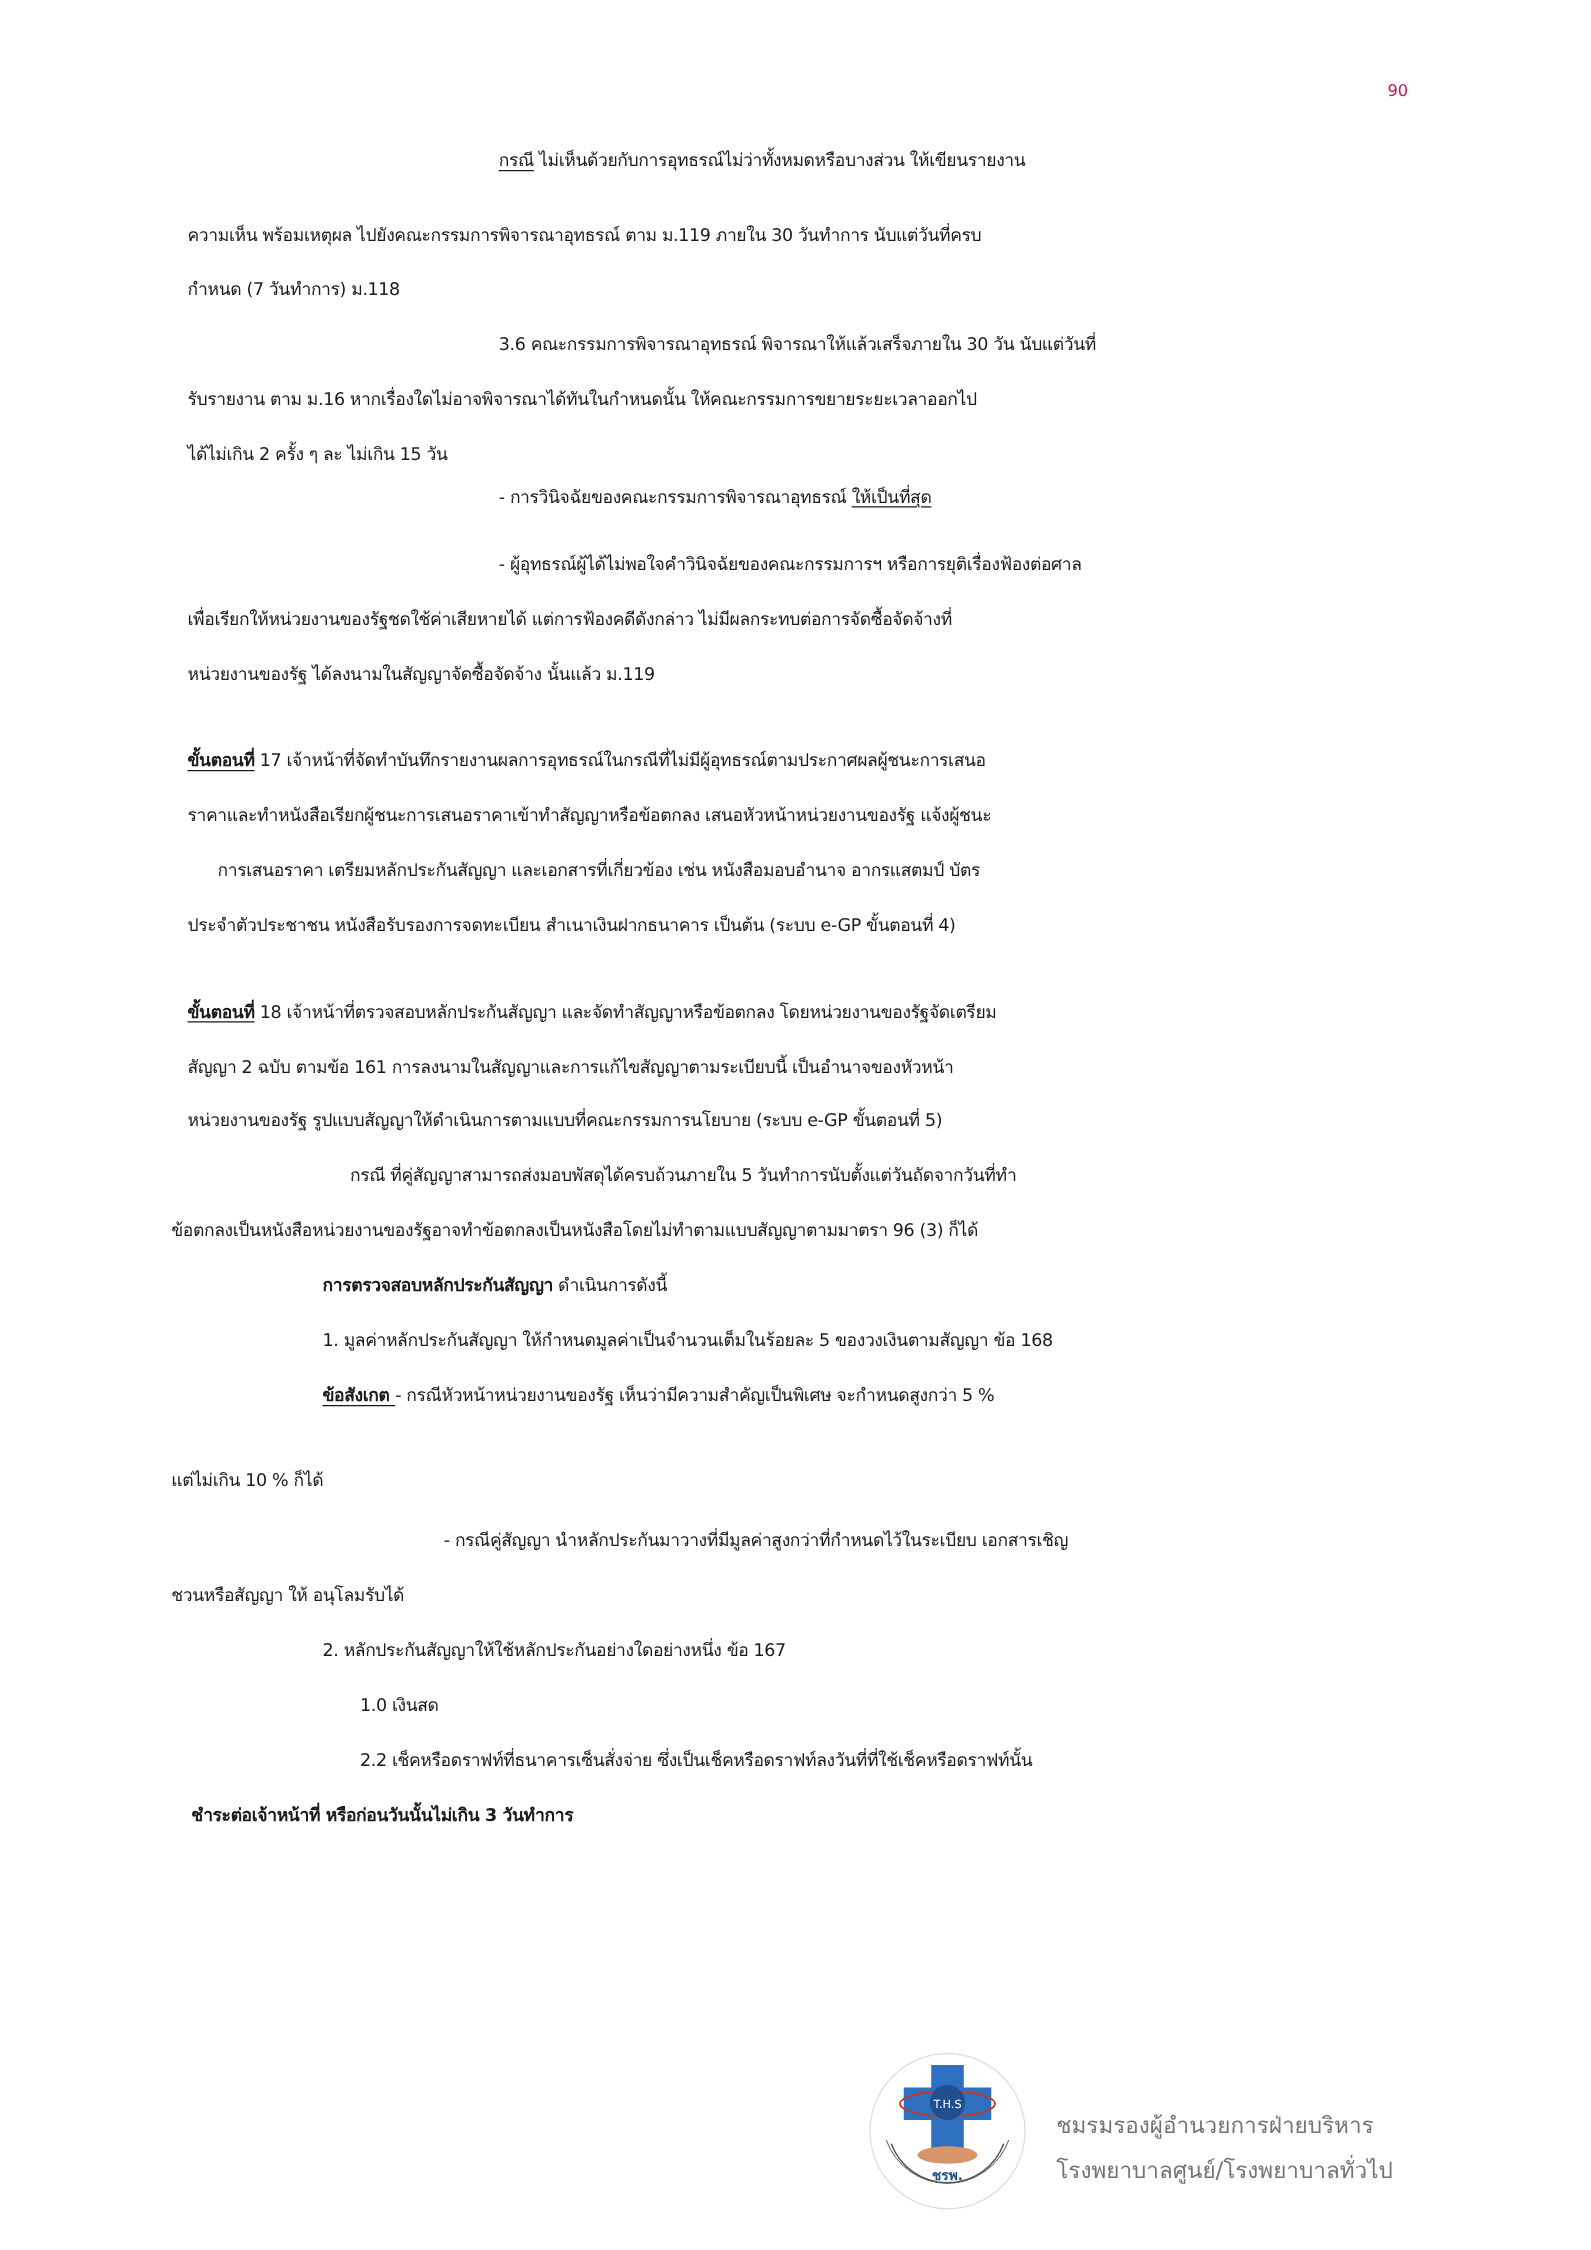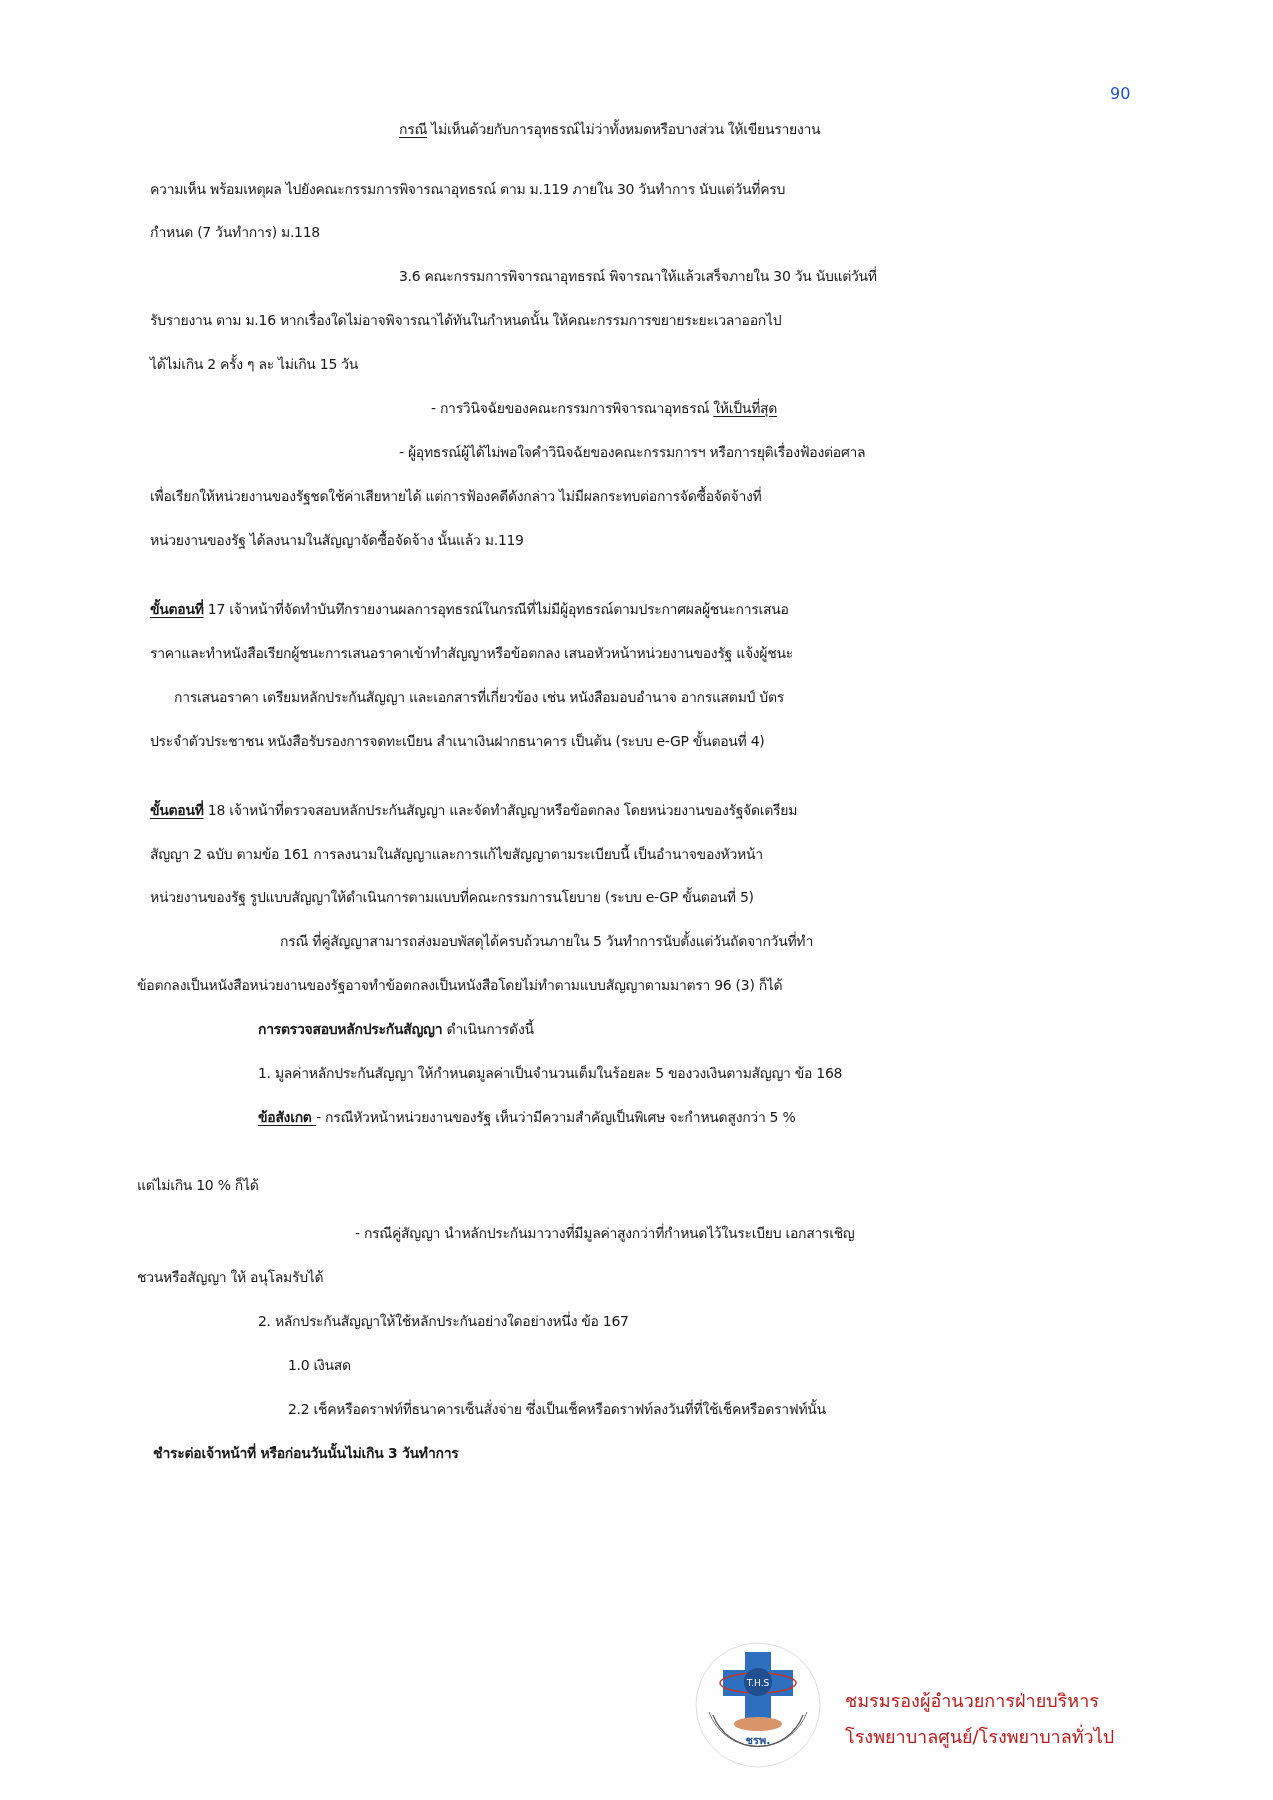"90" .page-number { color: #1d4ed8 -> #be185d; font-size: 16px -> 13px; top: 84px -> 66px }
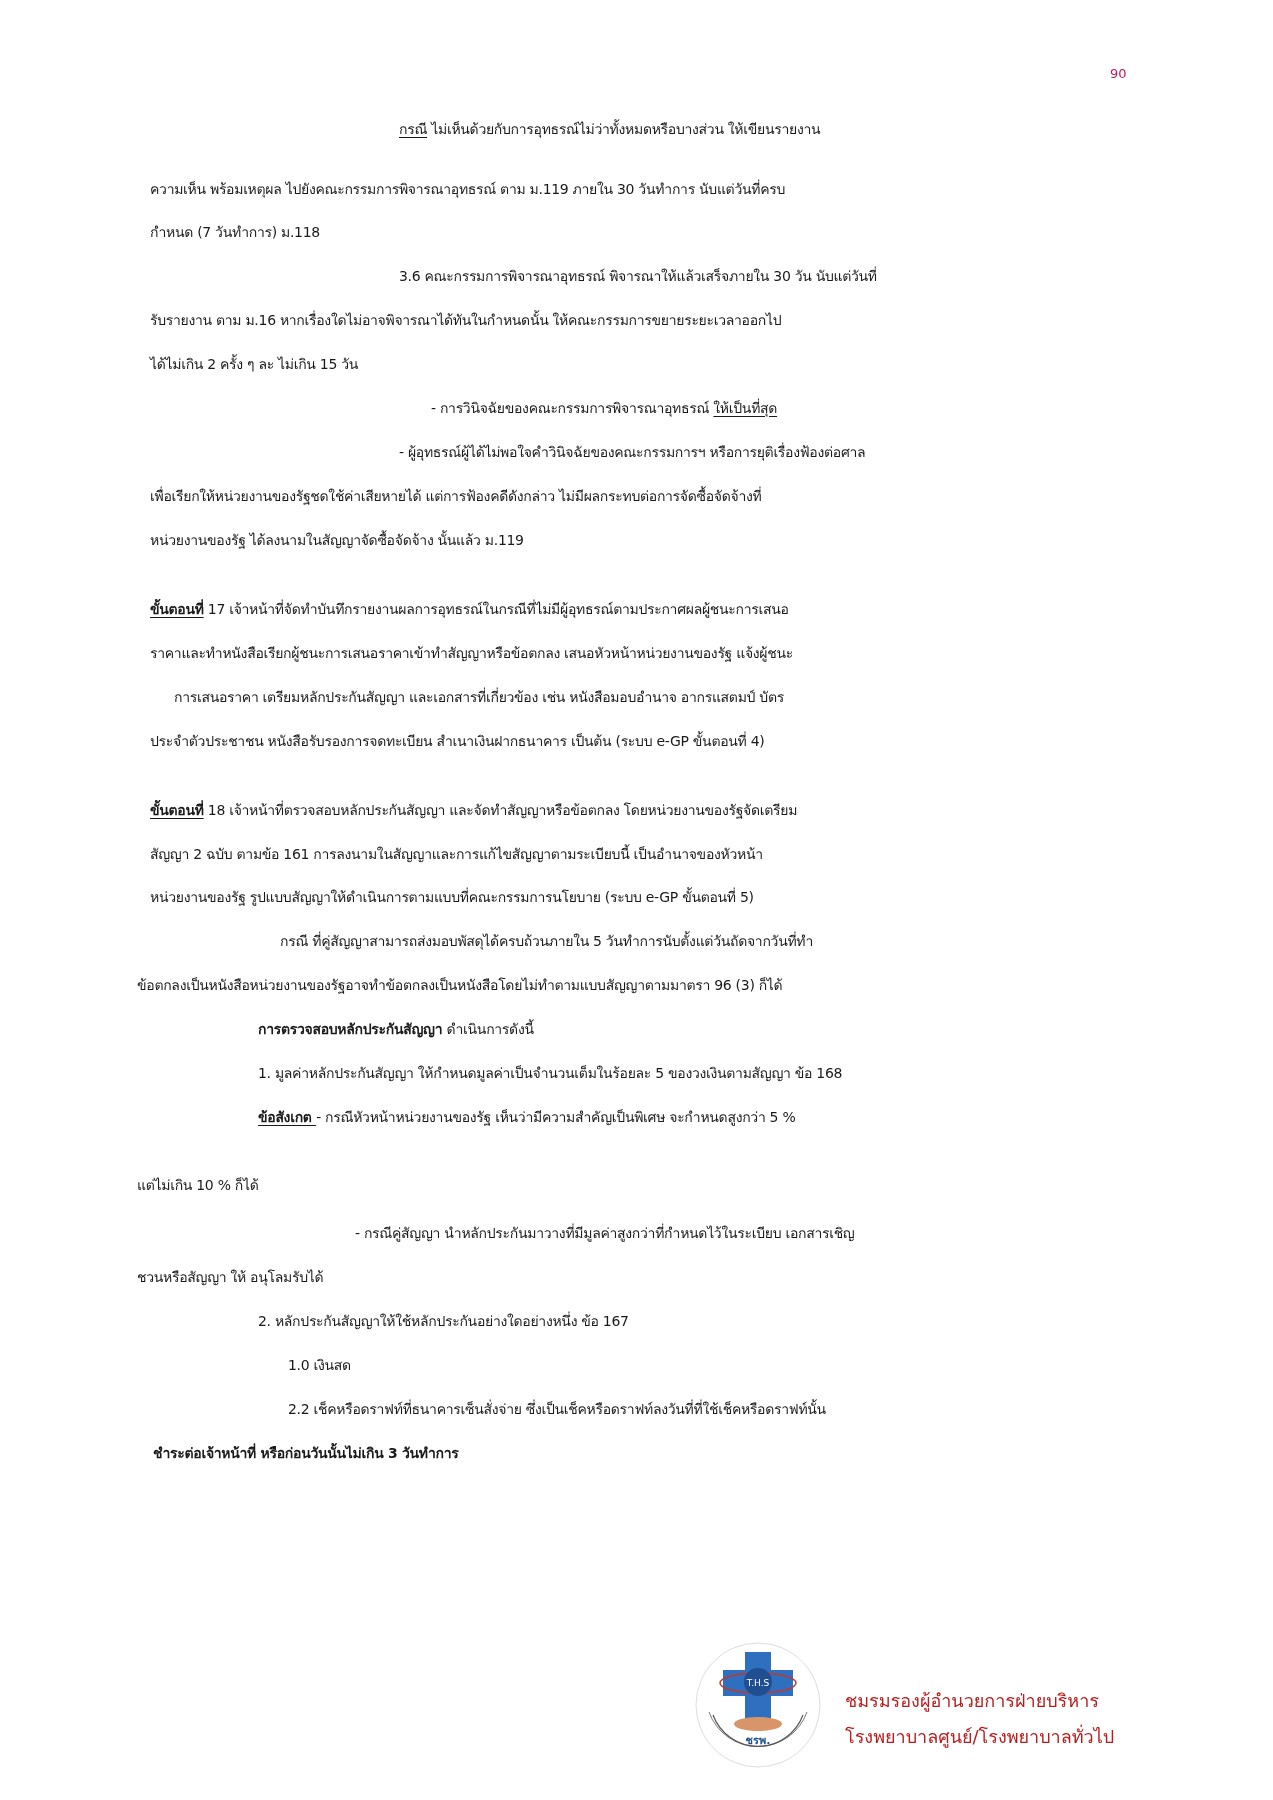"- การวินิจฉัยของคณะกรรมการพิจารณาอุทธรณ์" div.line { margin-left: 32px -> none; top: 395px -> 385px }
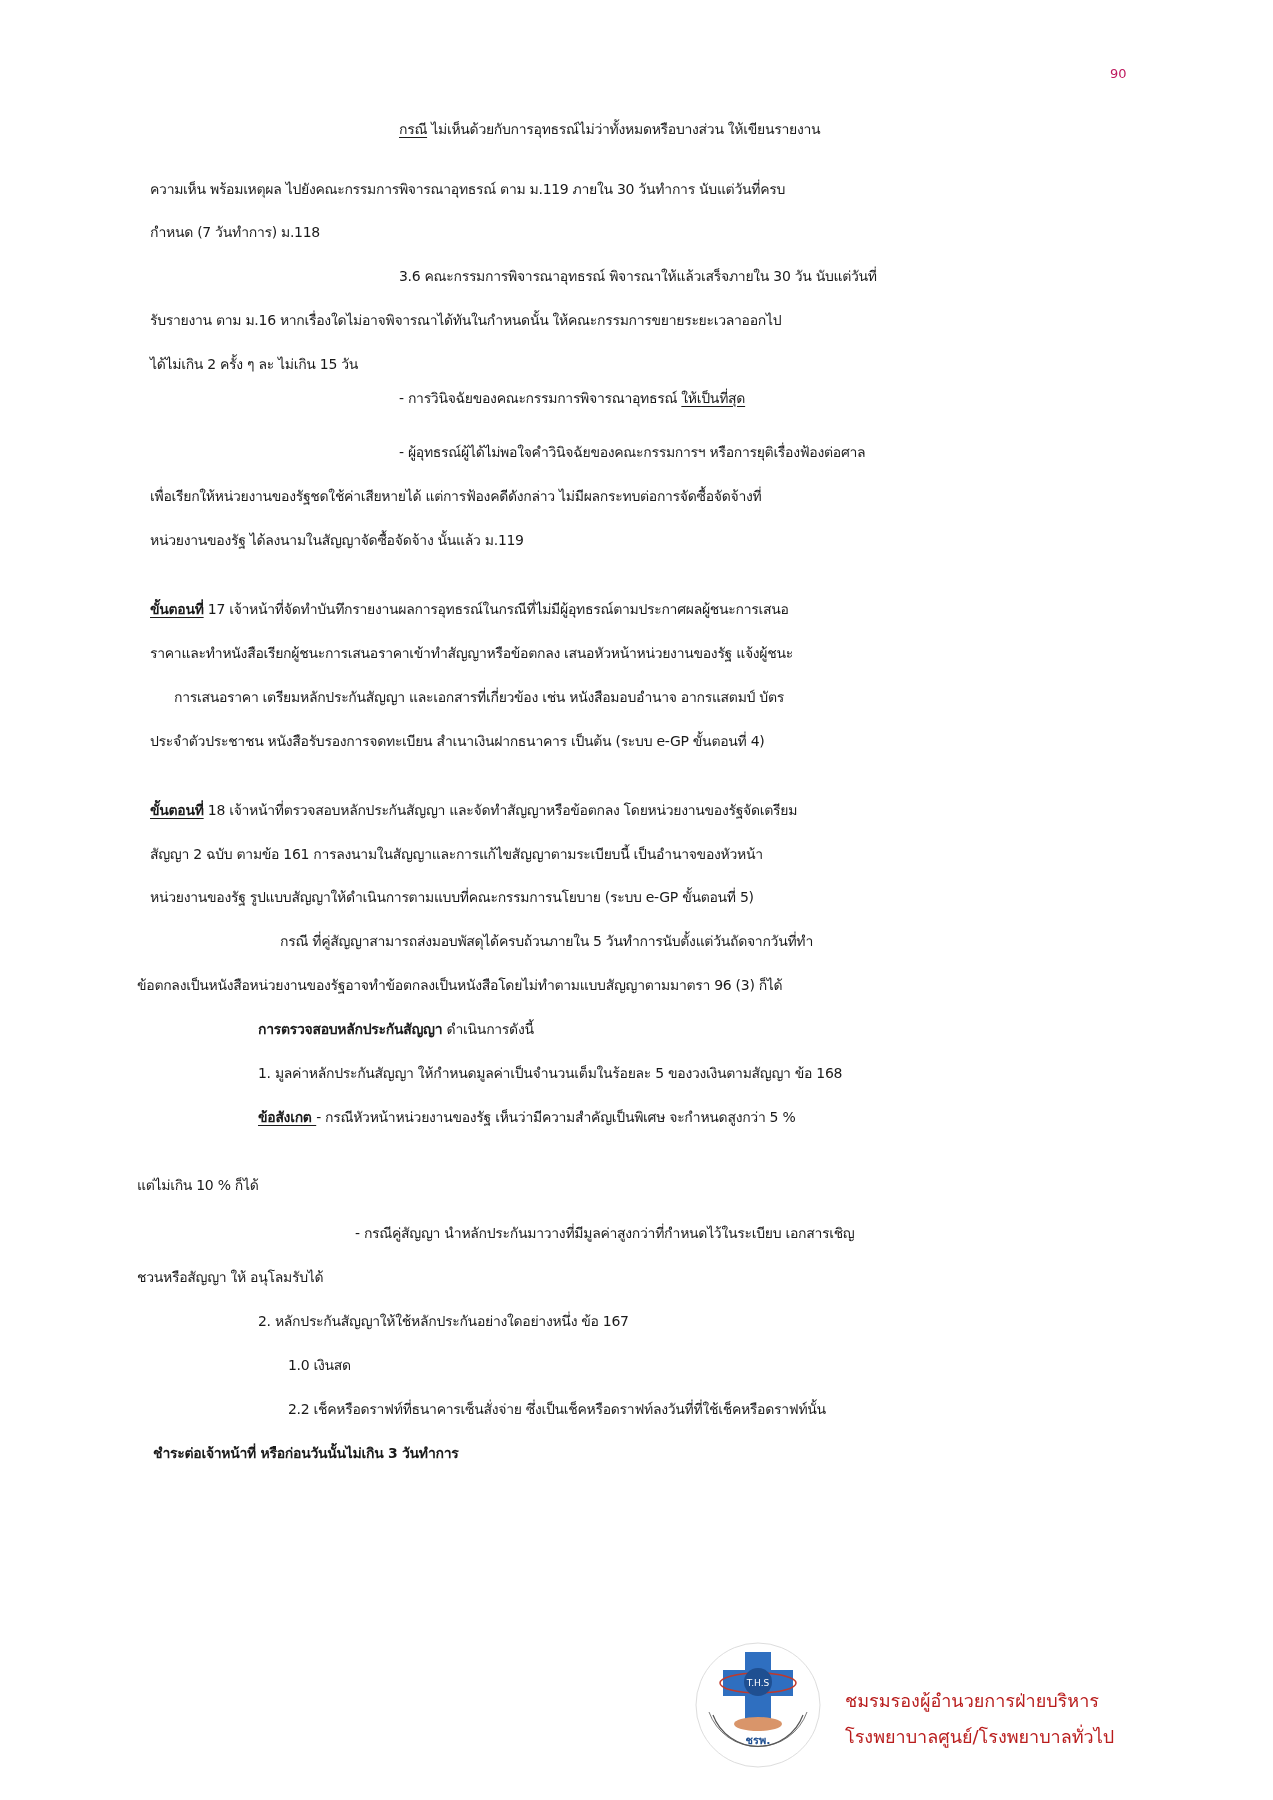"ชมรมรองผู้อำนวยการฝ่ายบริหาร" .footer-text { color: #b91c1c -> #737373 }
